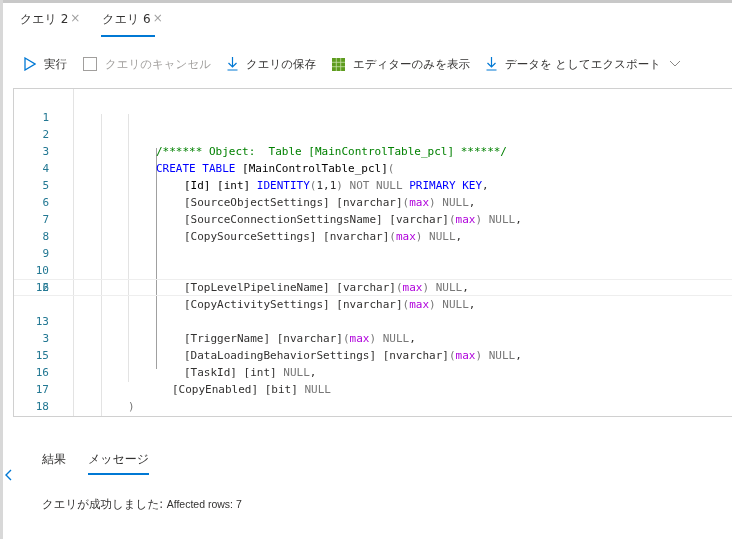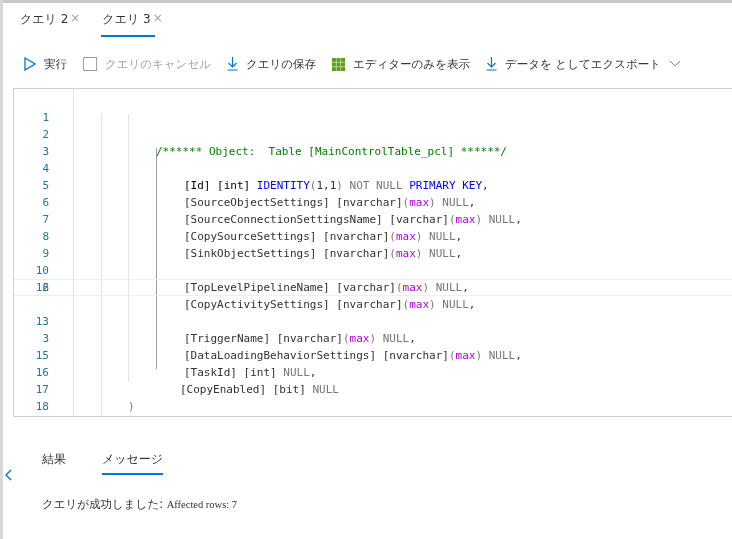"クエリ 3" span { text: 3 -> 6 }
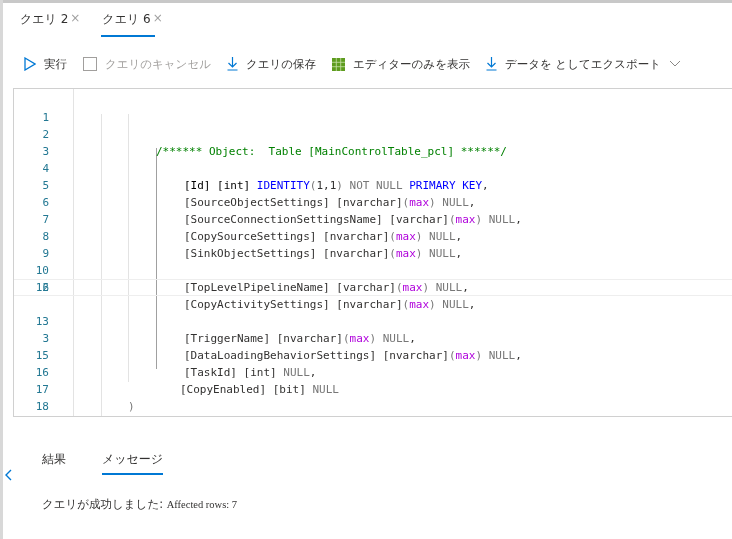"CREATE TABLE [MainControlTable_pcl](" span.code { html: none -> <span><span>CREATE TABLE</span> <span>[MainControlTable_pcl]</span><span>(</span></span> }
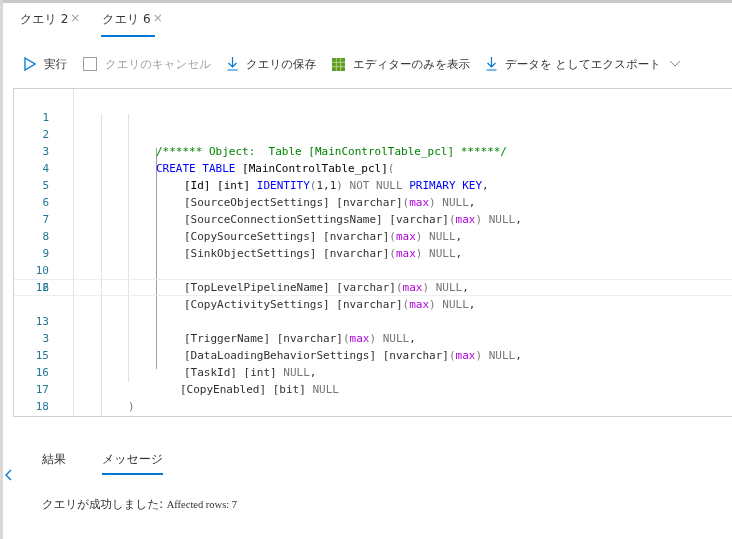"[SinkObjectSettings] [nvarchar](max)" span.code { html: <span>[SinkObjectSettings] [nvarchar]<span>(</span><span>max</span><span>)</span> <span>NULL</span>,</span> -> none }
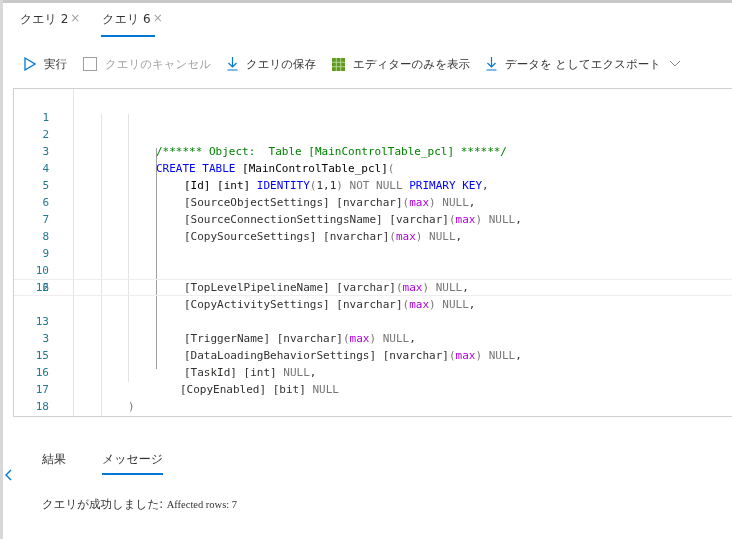"[CopyEnabled] [bit] NULL" span.code { left: 166px -> 158px }
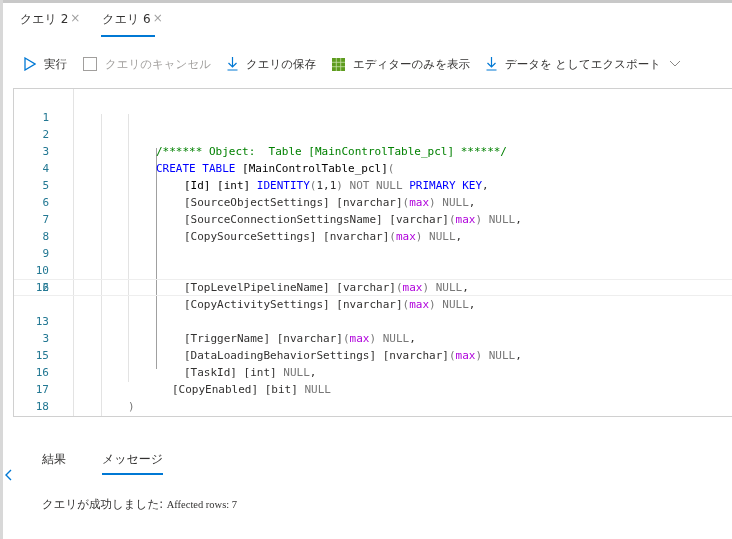"結果" .results-tabs { gap: 36px -> 22px }
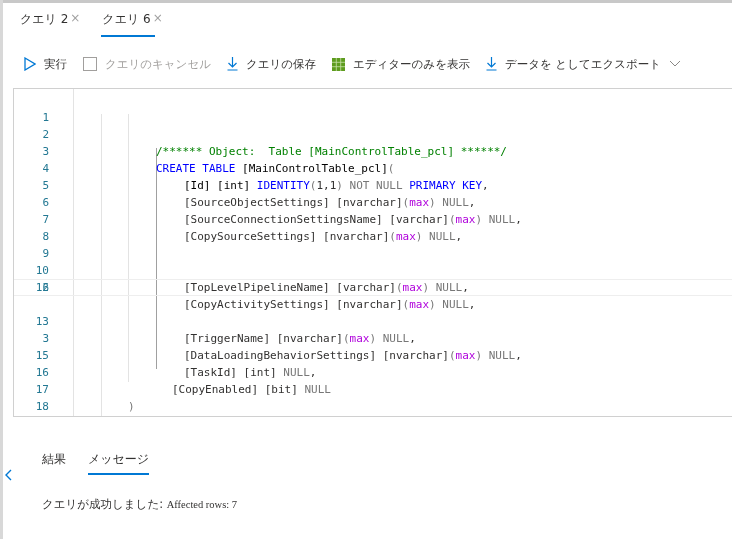"Affected rows: 7" .message .mono { font-family: Liberation Serif, serif -> Liberation Sans, sans-serif }
